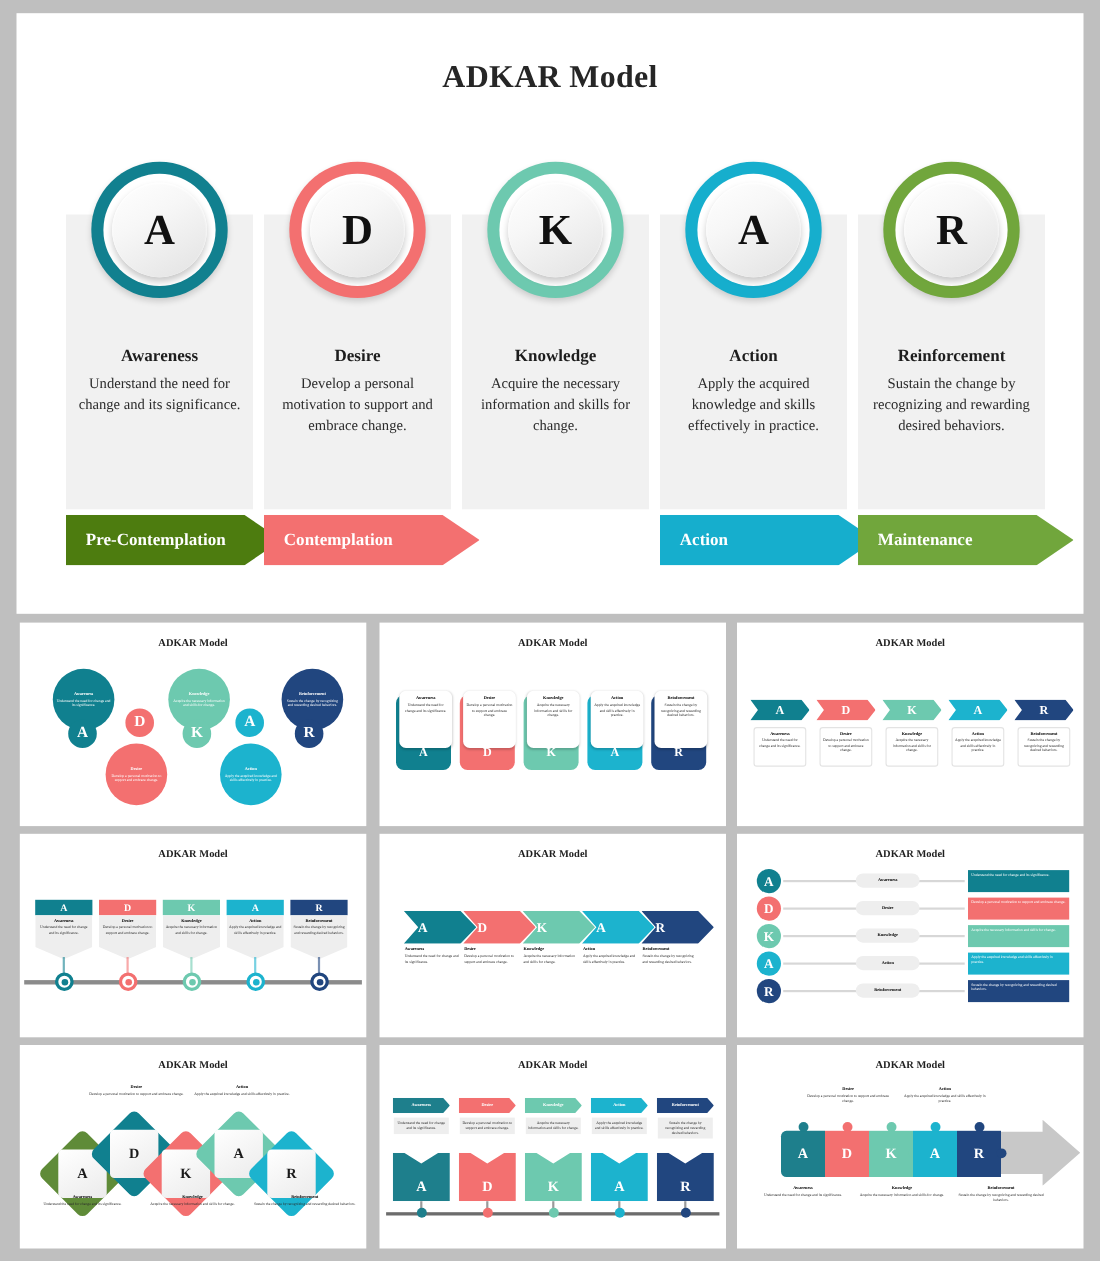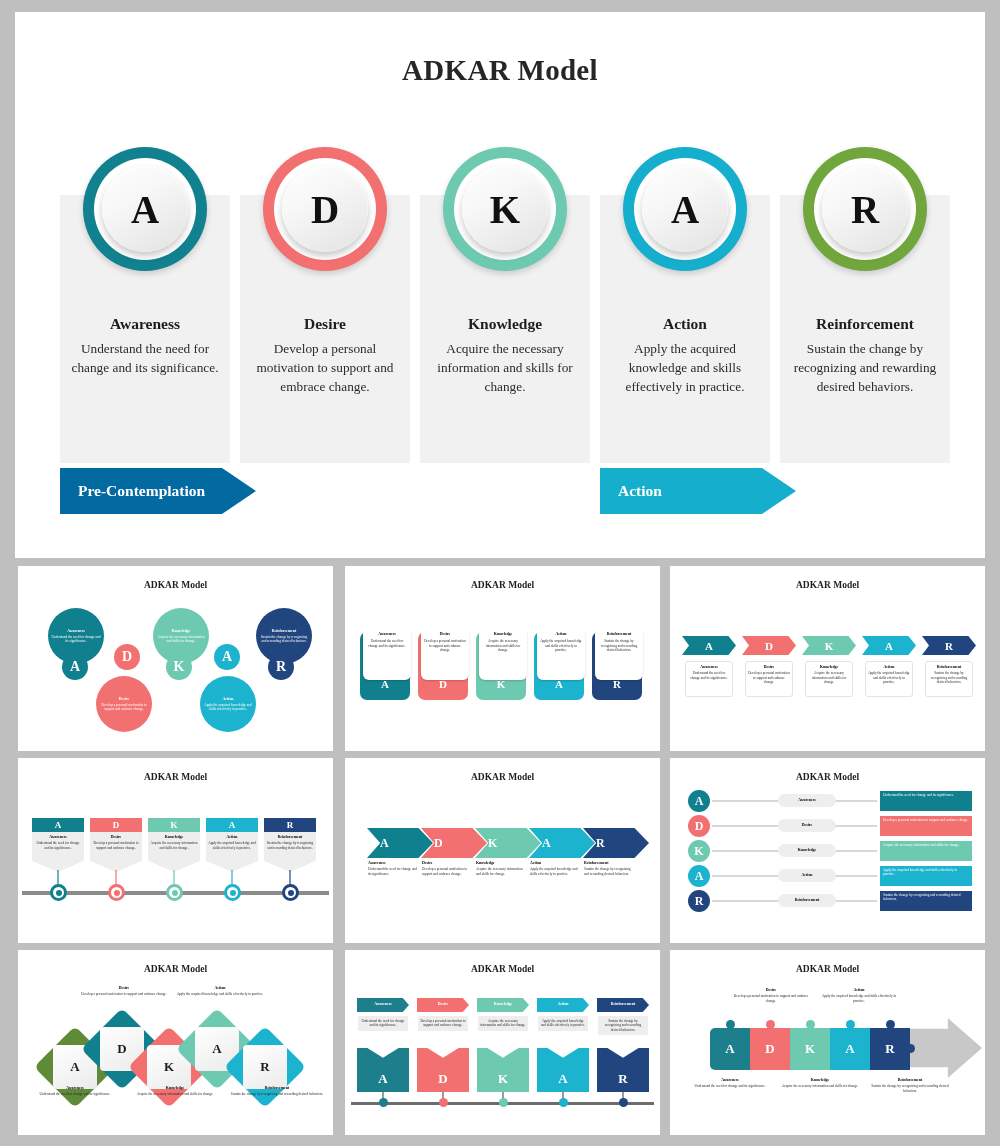"Pre-Contemplation" div.arrow { background: #0369a1 -> #4d7c0f }
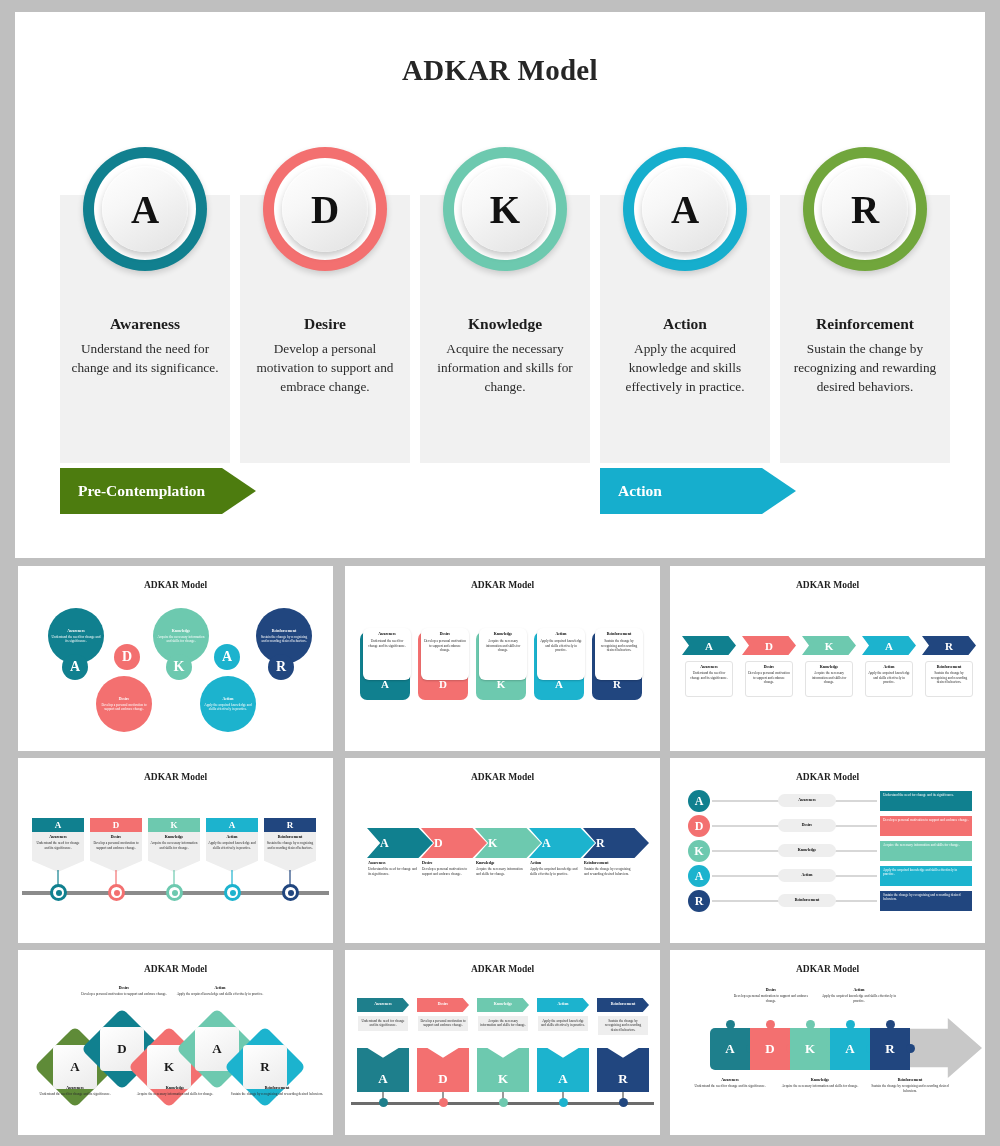"Contemplation" div.arrow { html: none -> <div> <span>Contemplation</span> </div> }
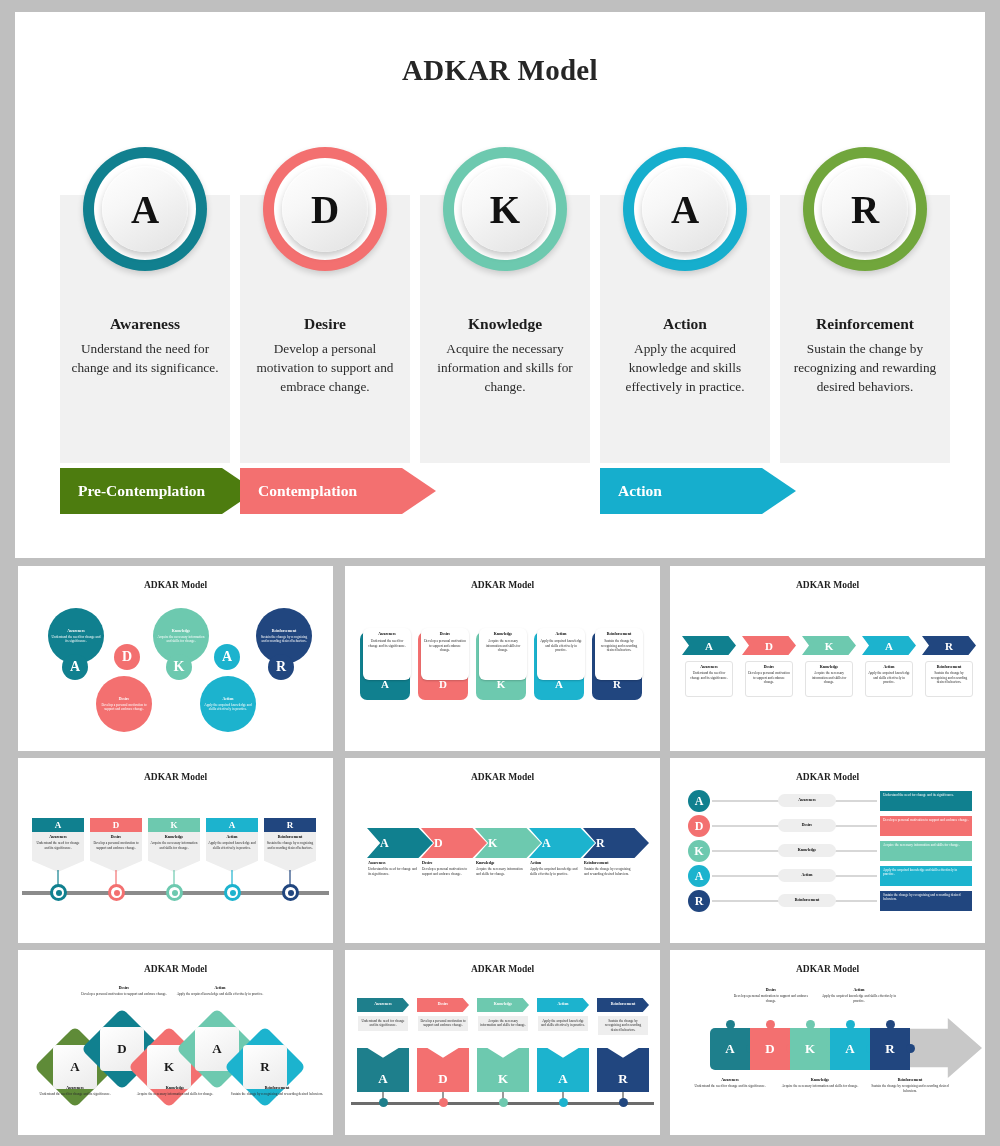"Maintenance" div.arrow { html: none -> <div> <span>Maintenance</span> </div> }
